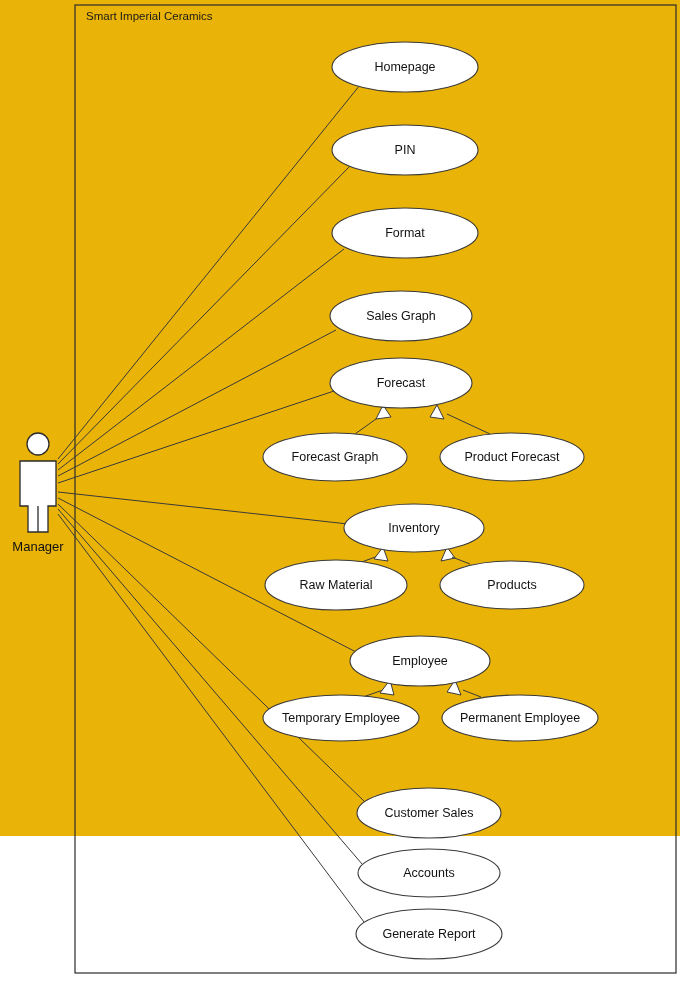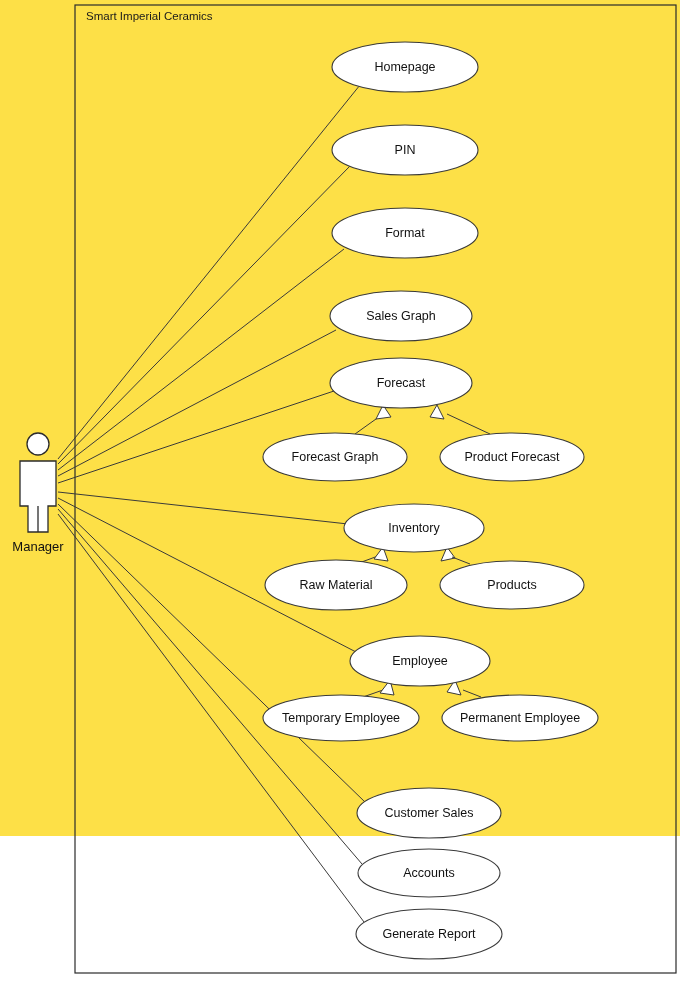"Smart Imperial Ceramics" #diagram-root { background: #fde047 -> #eab308 }
